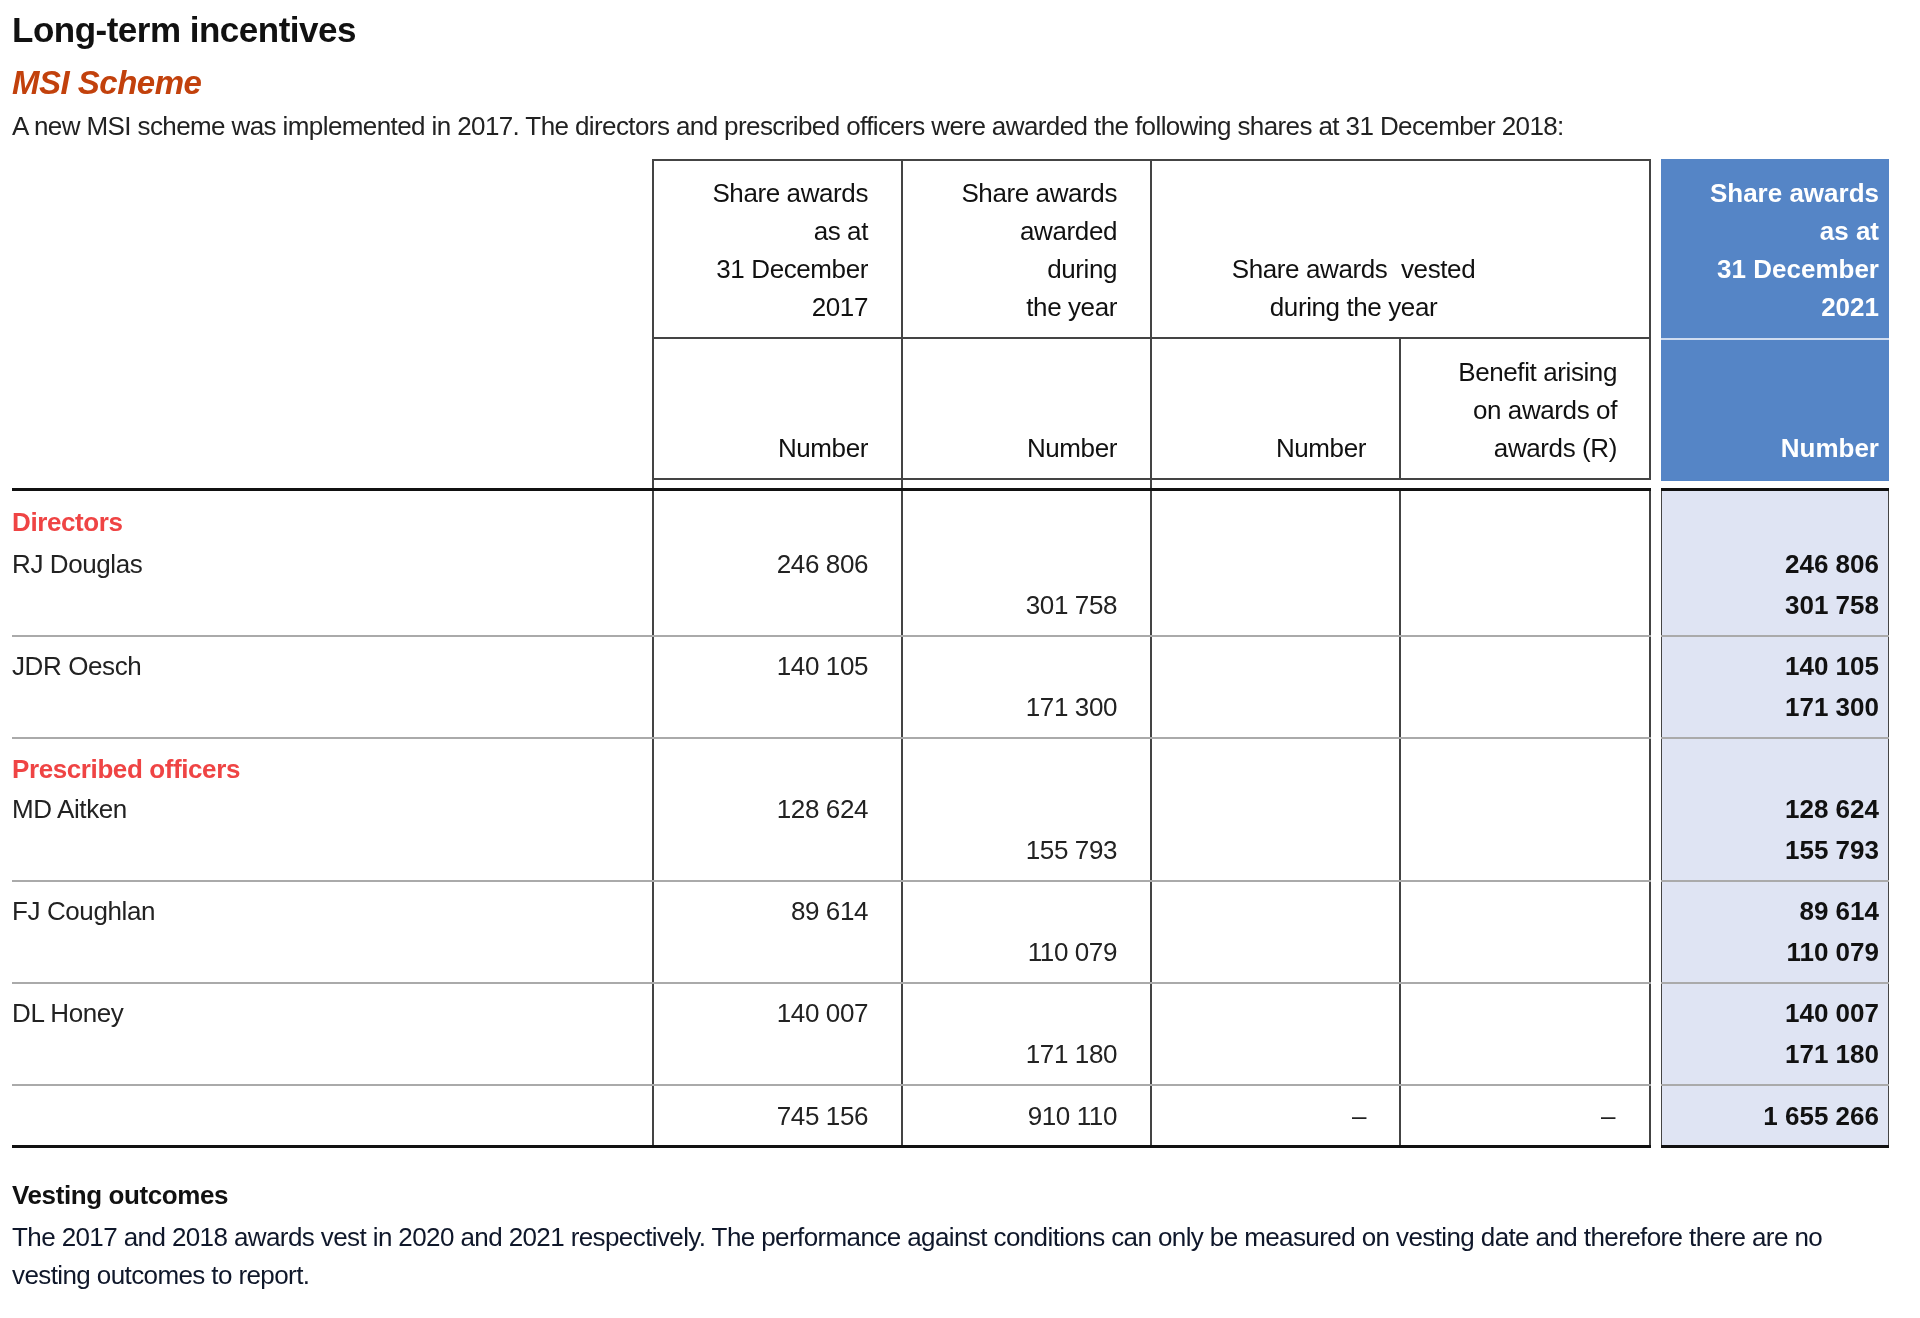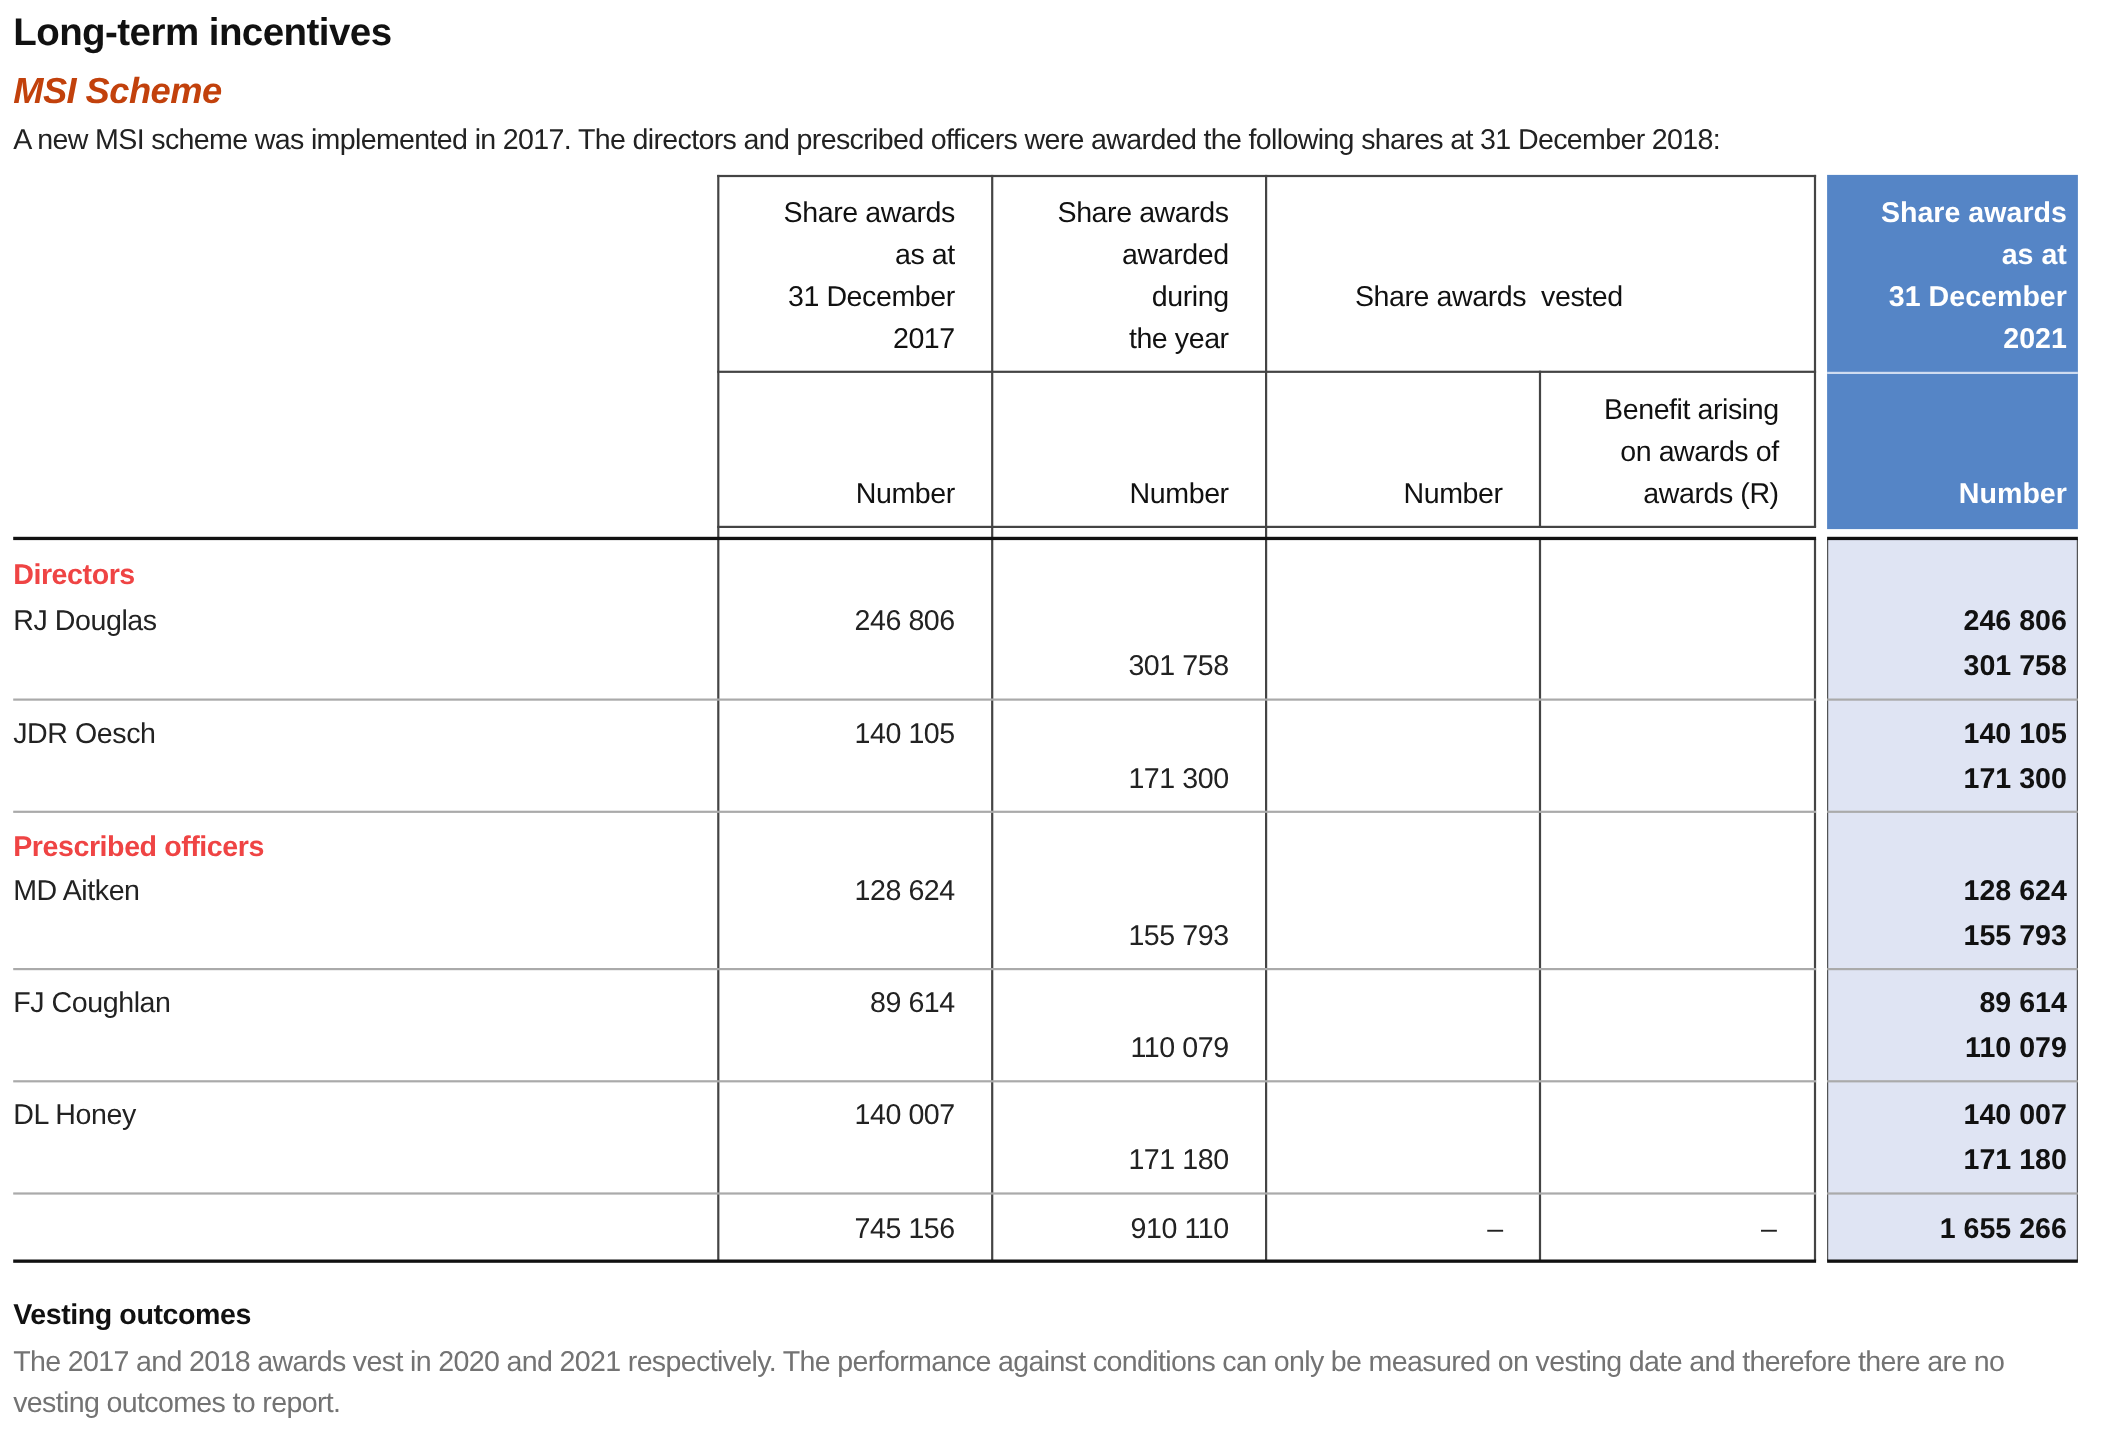"during the year" div { html: none -> <div>during the year</div> }
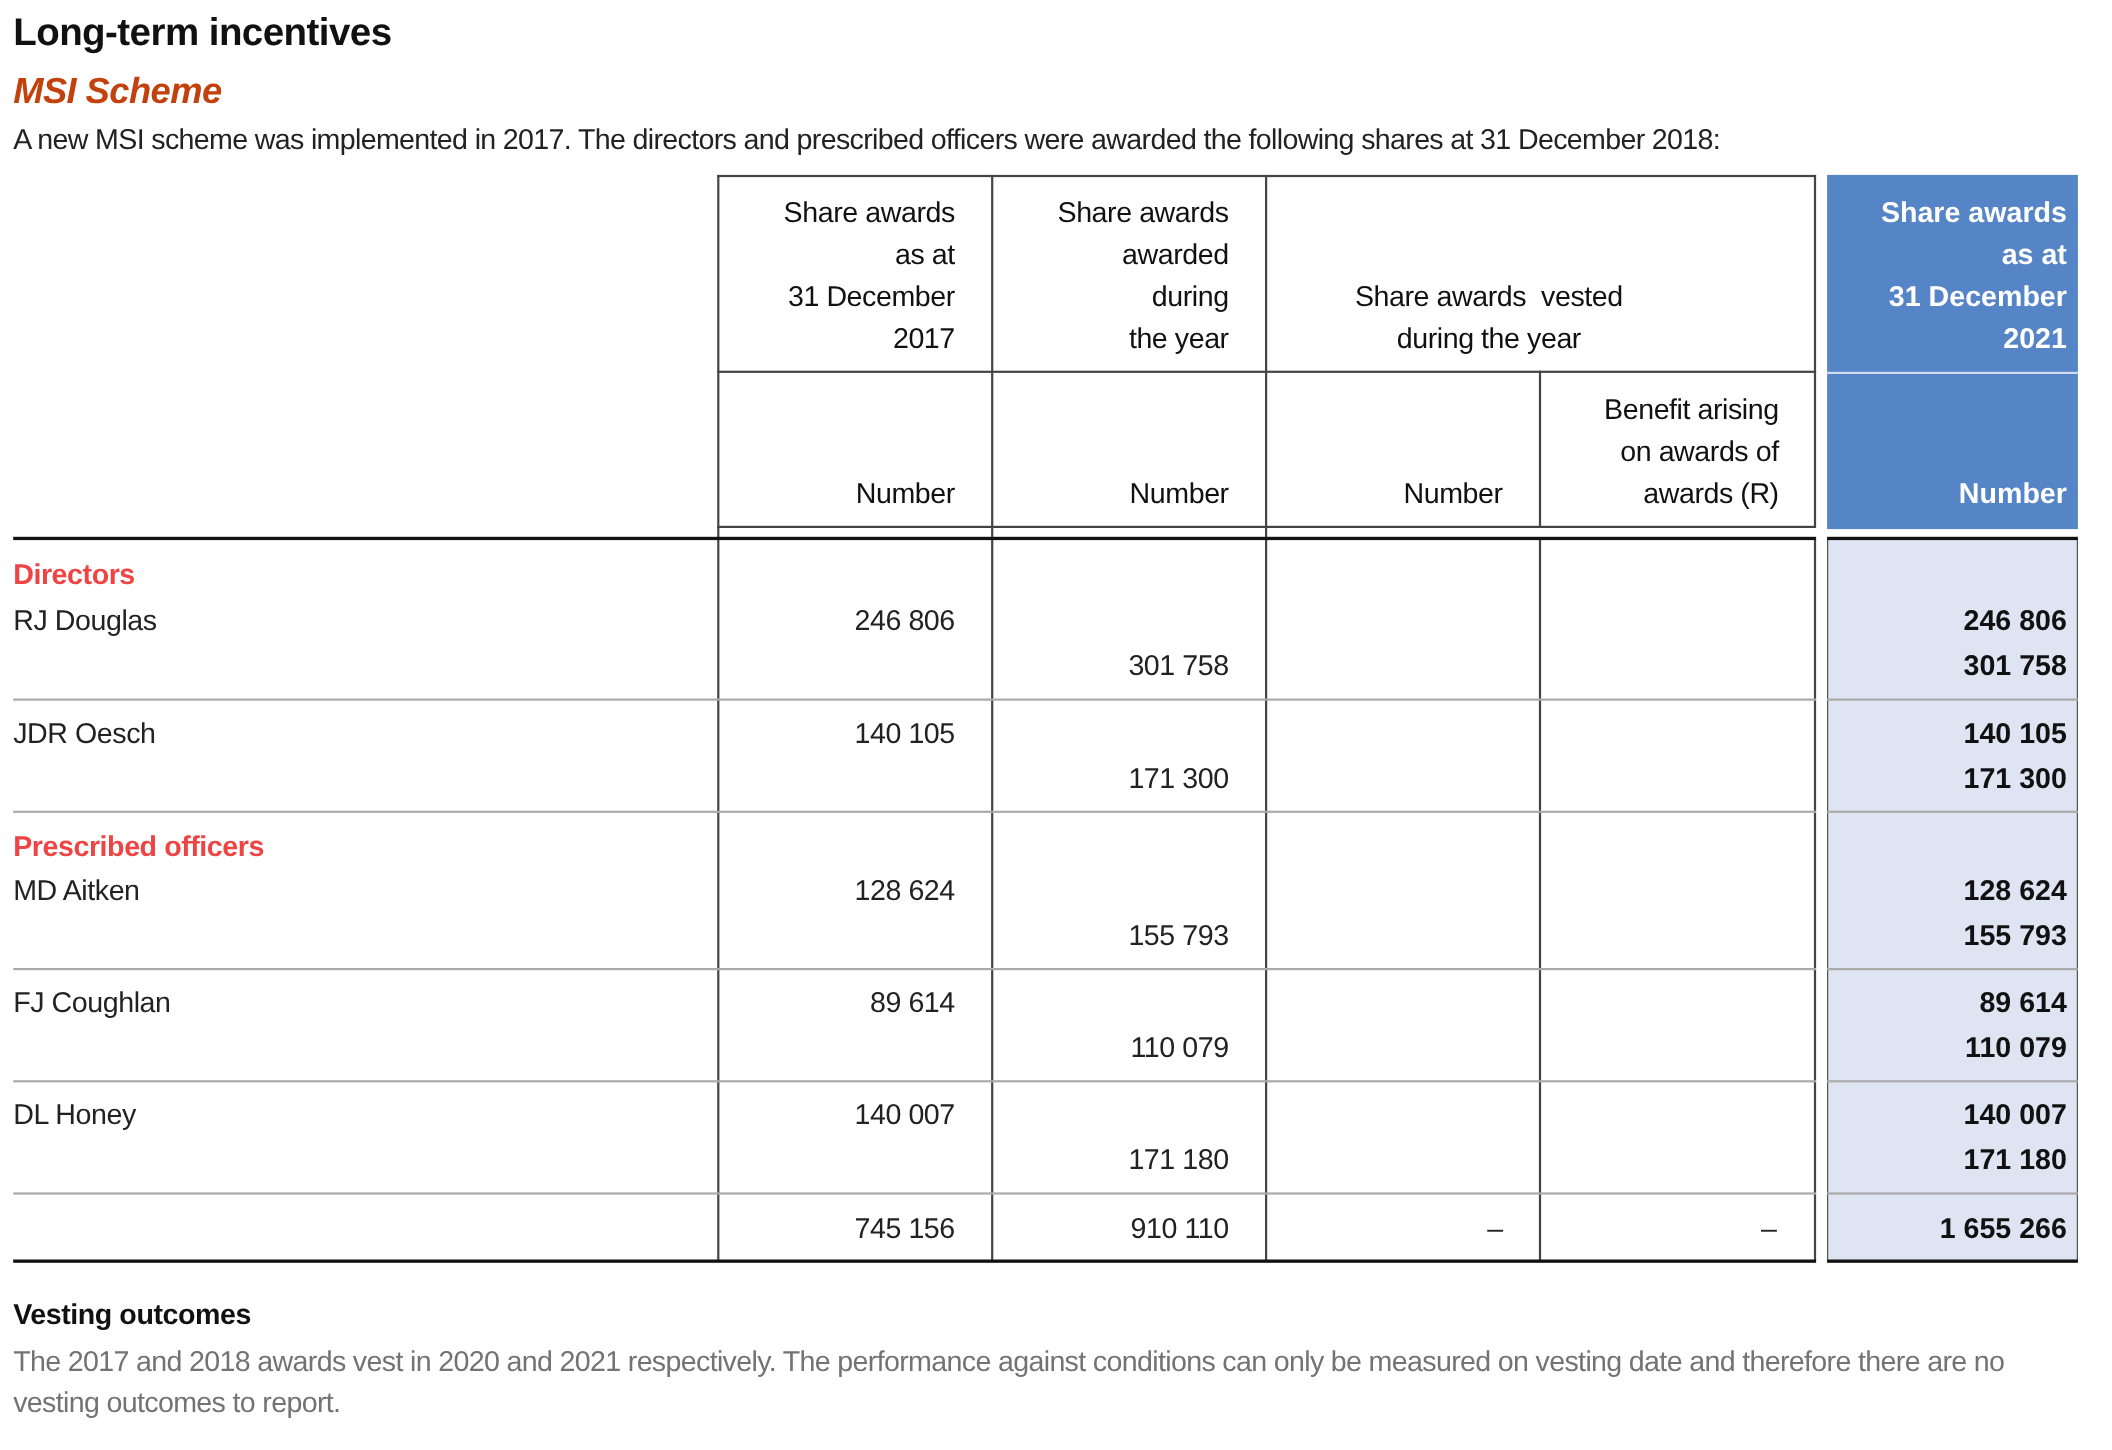"The 2017 and 2018 awards" .para { color: #737373 -> #0f172a }
